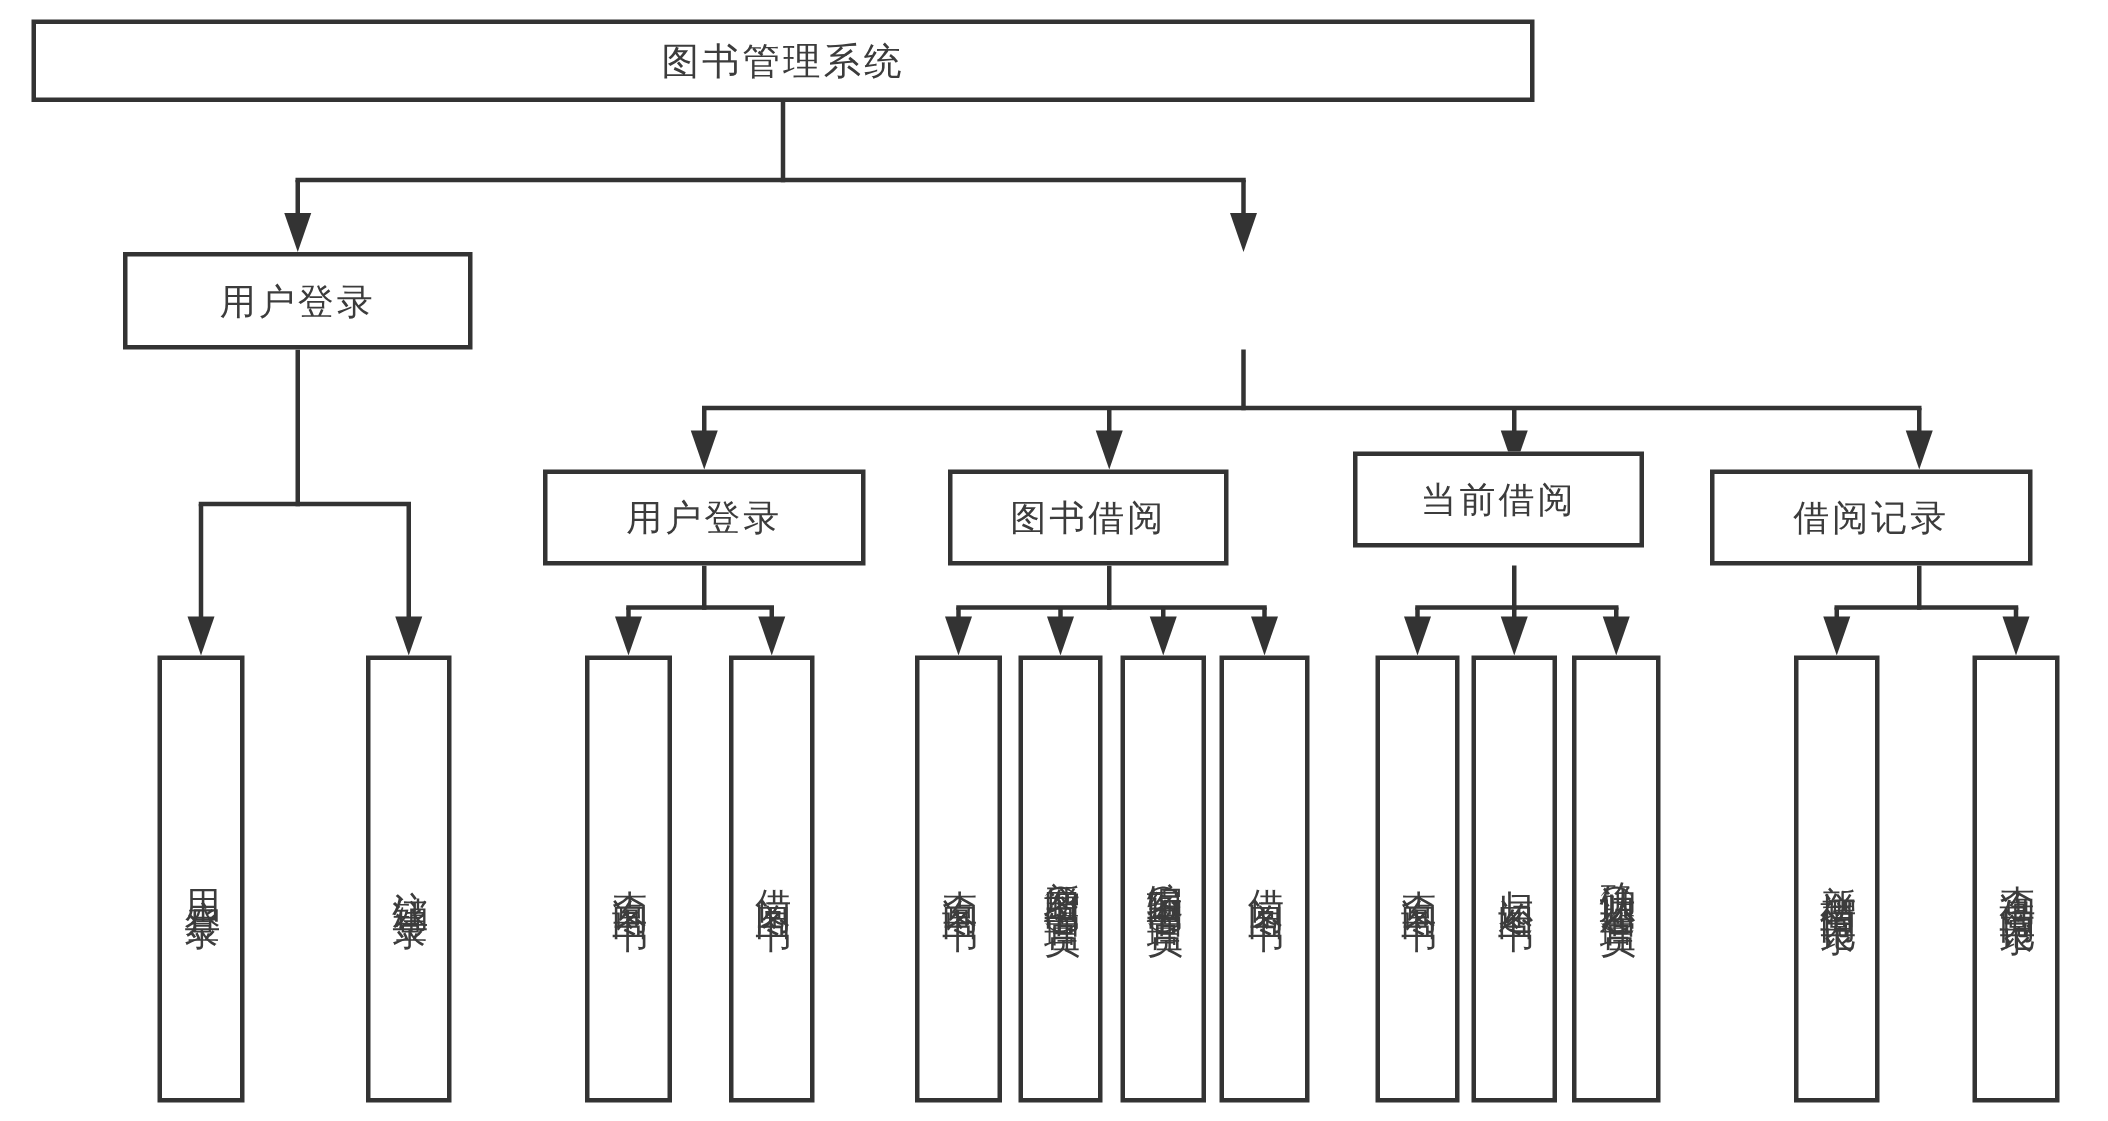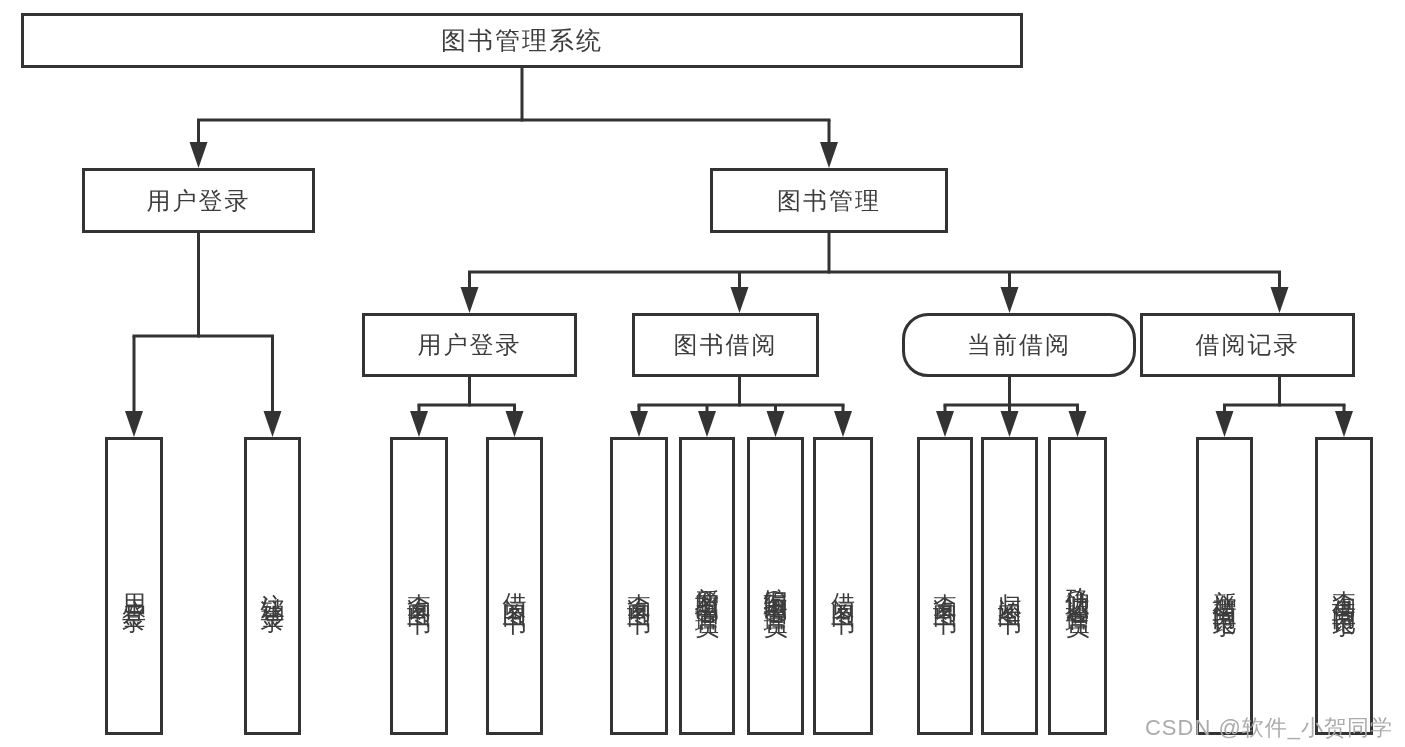"图书管理" div.box { html: <div> <span>图书管理</span> </div> -> none }
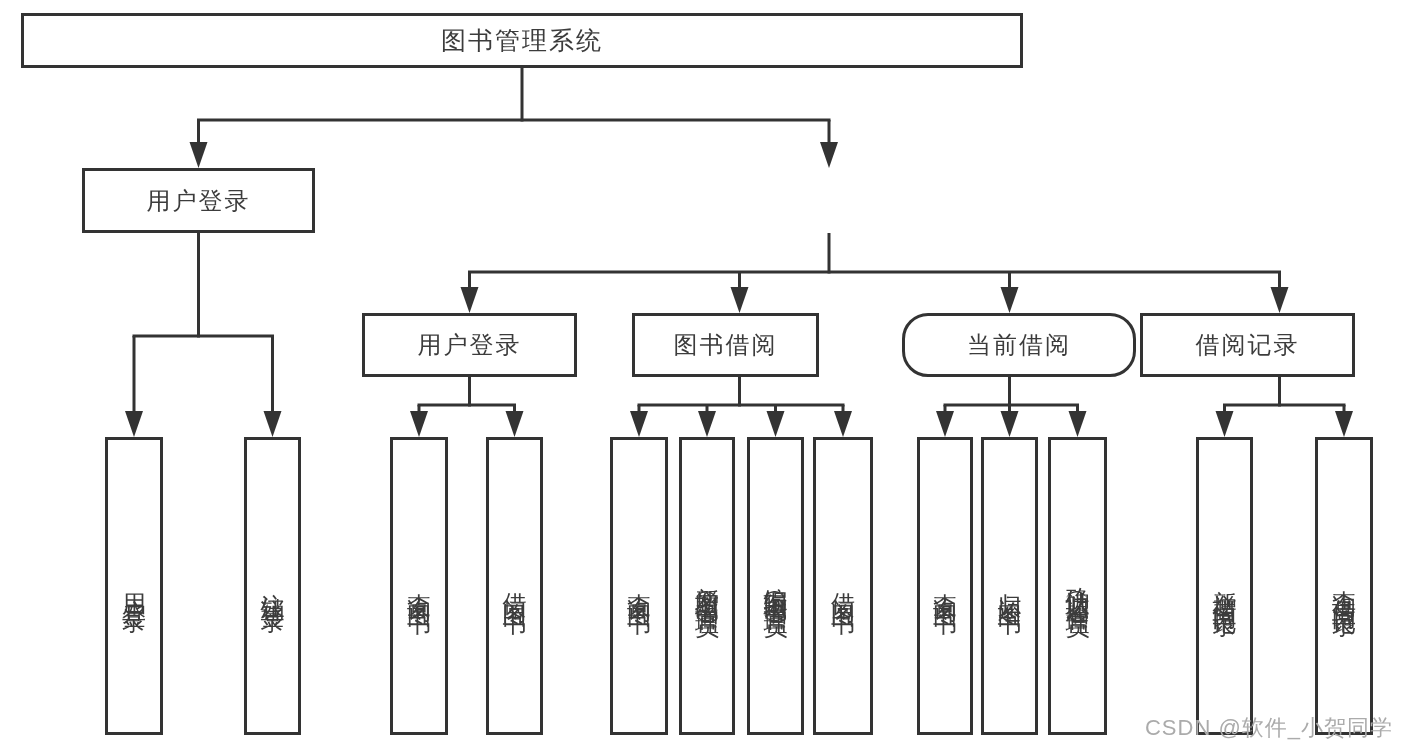"当前借阅" div.box { border-radius: 26px -> none; top: 313px -> 301px; width: 234px -> 194px }
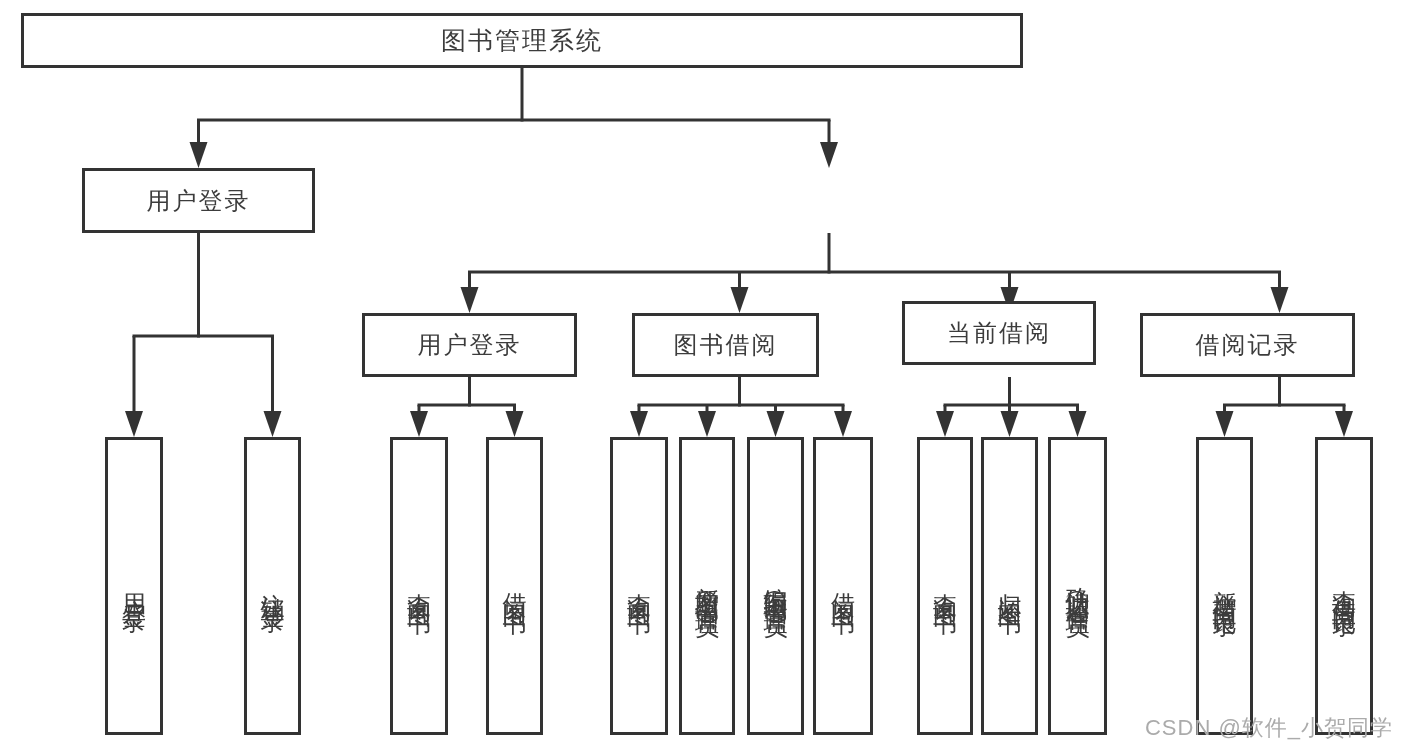"CSDN @软件_小贺同学" div { html: <div>CSDN @软件_小贺同学</div> -> none }
